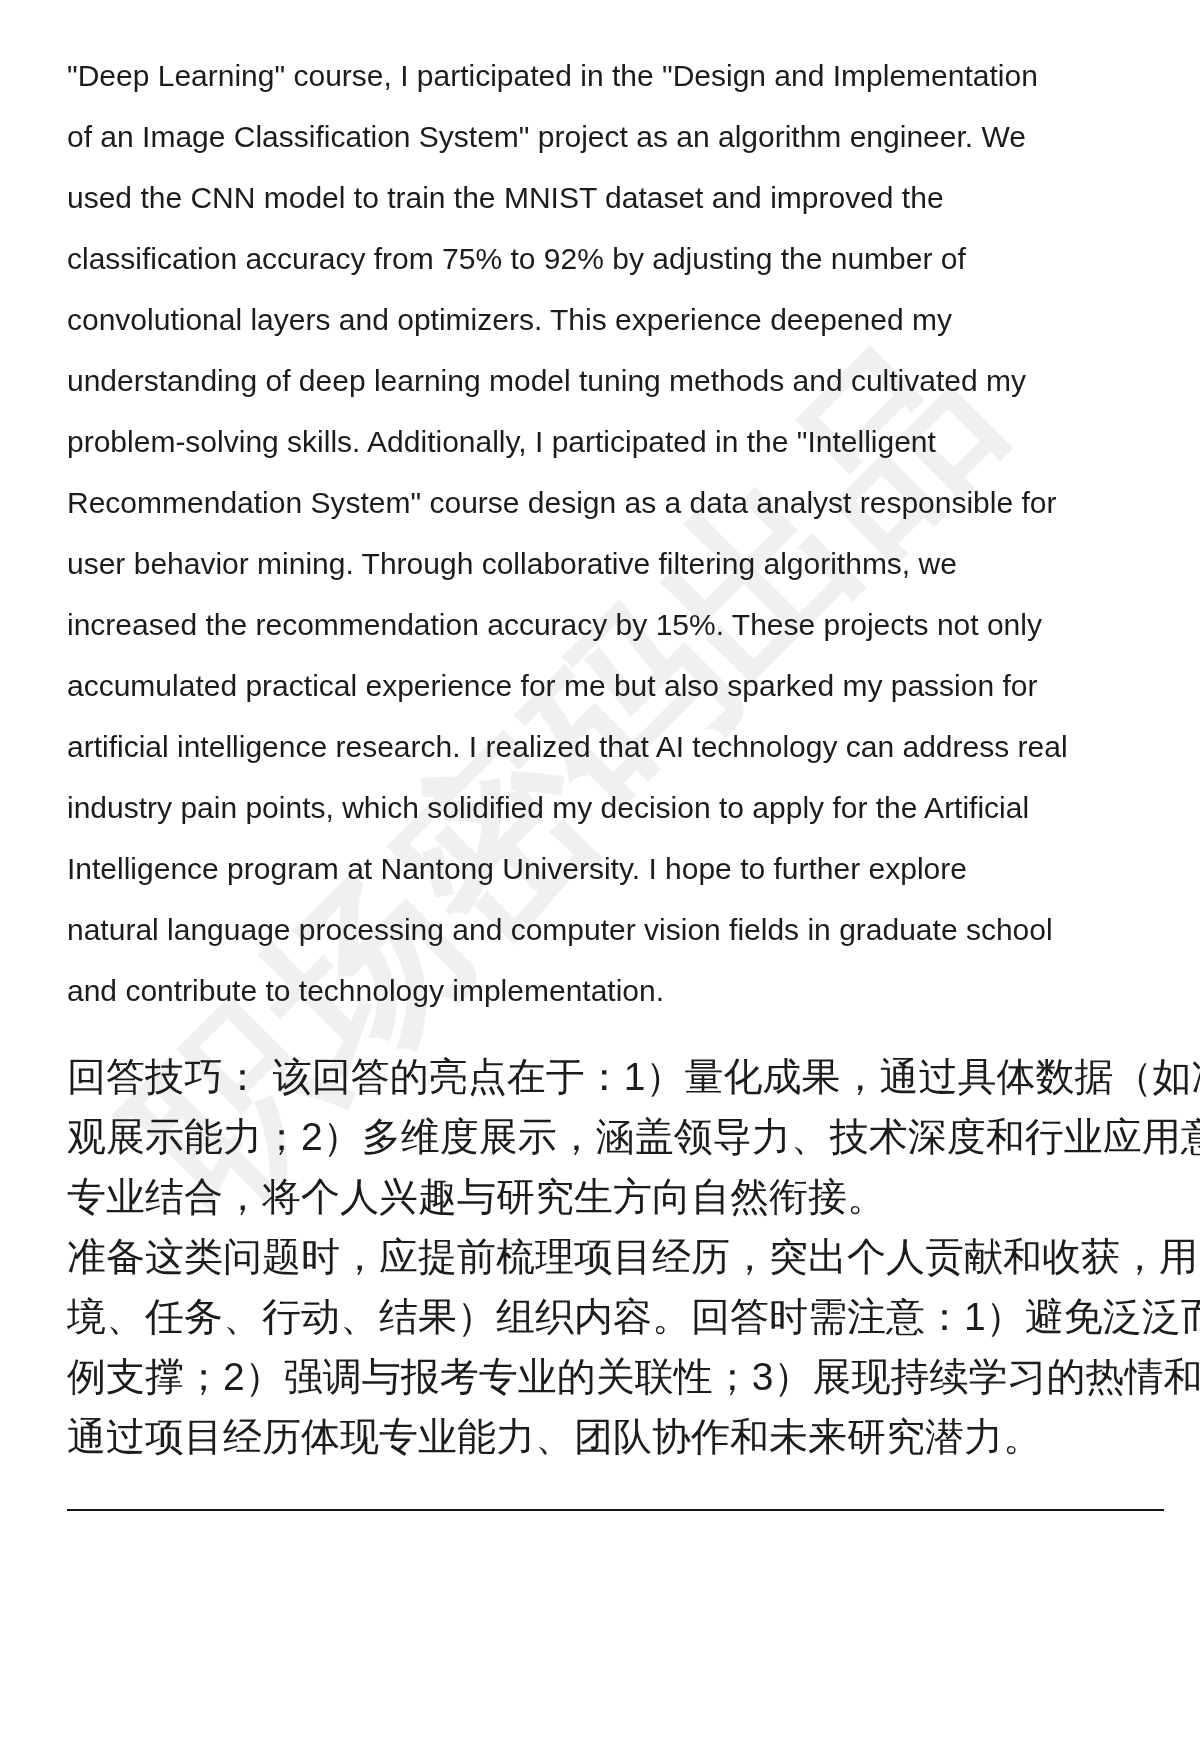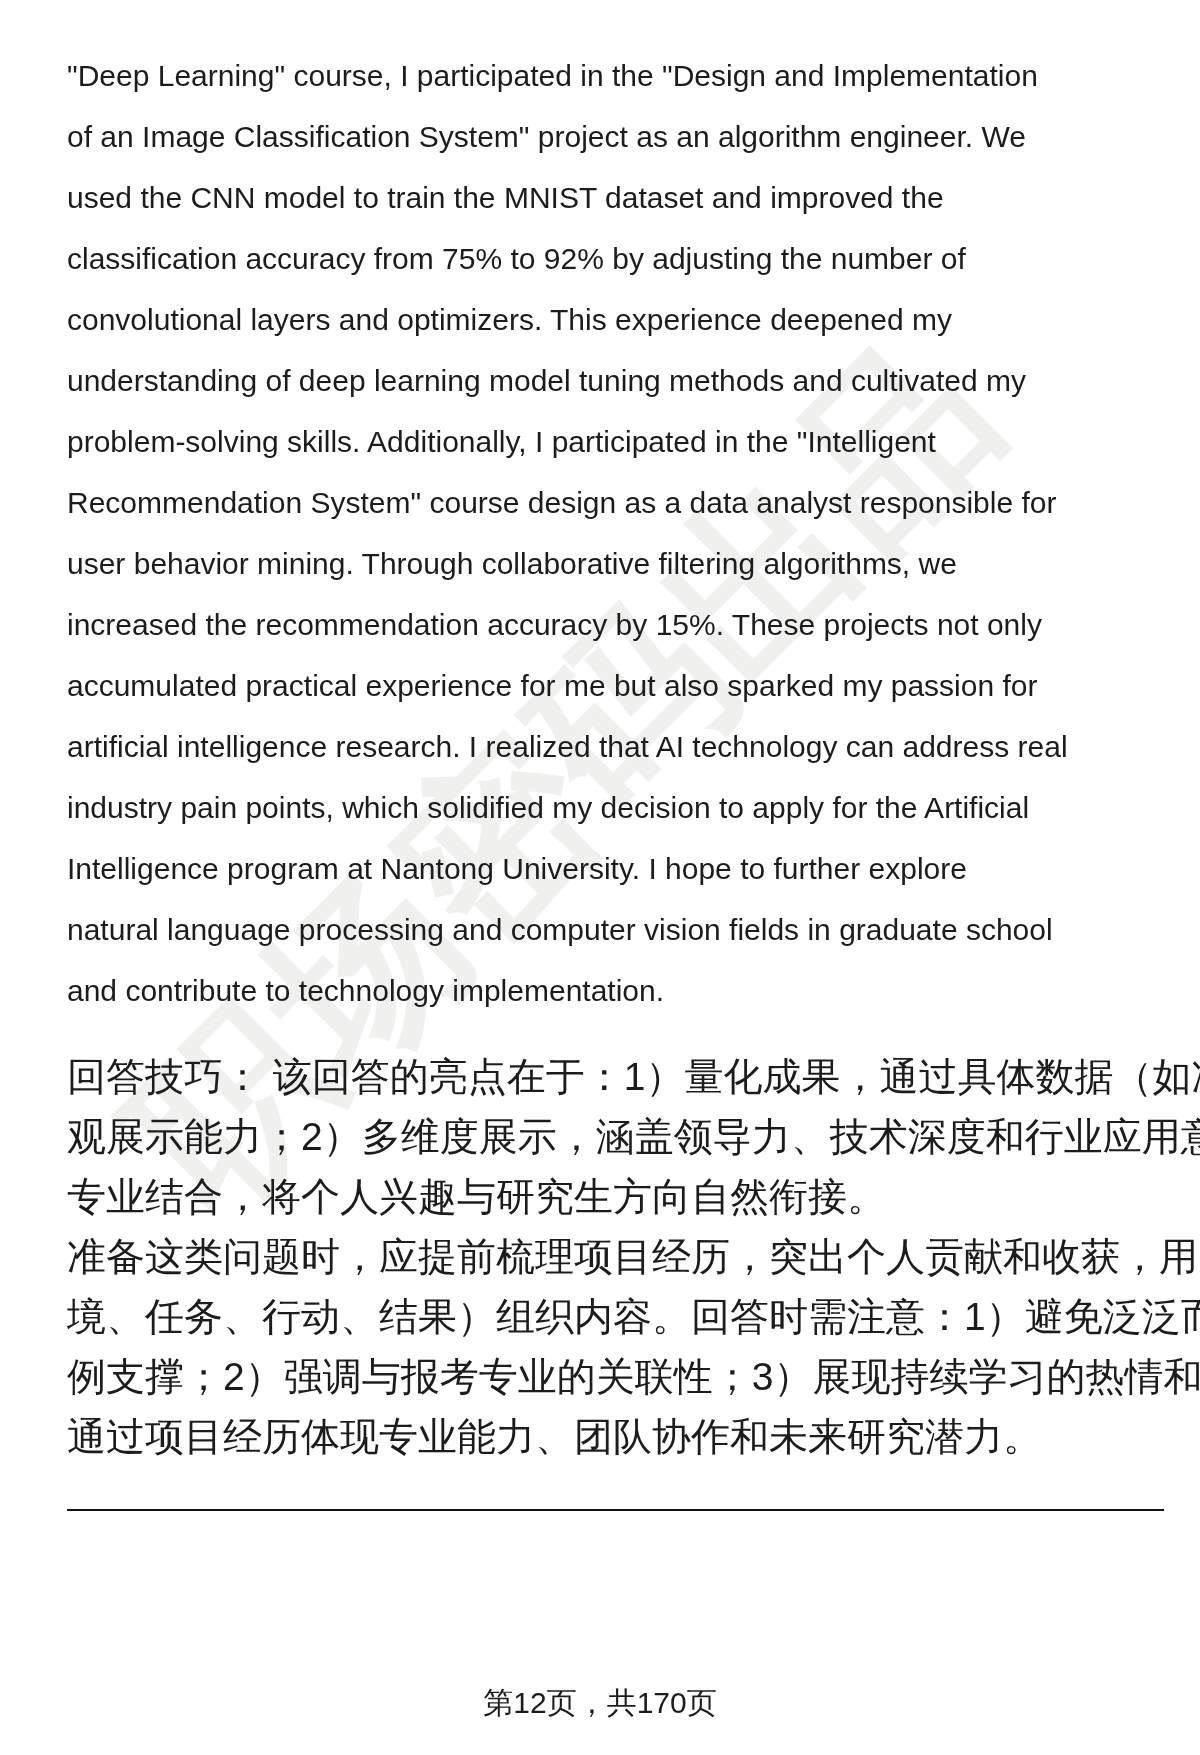"第12页，共170页" div.footer { html: <div>第12页，共170页</div> -> none }
